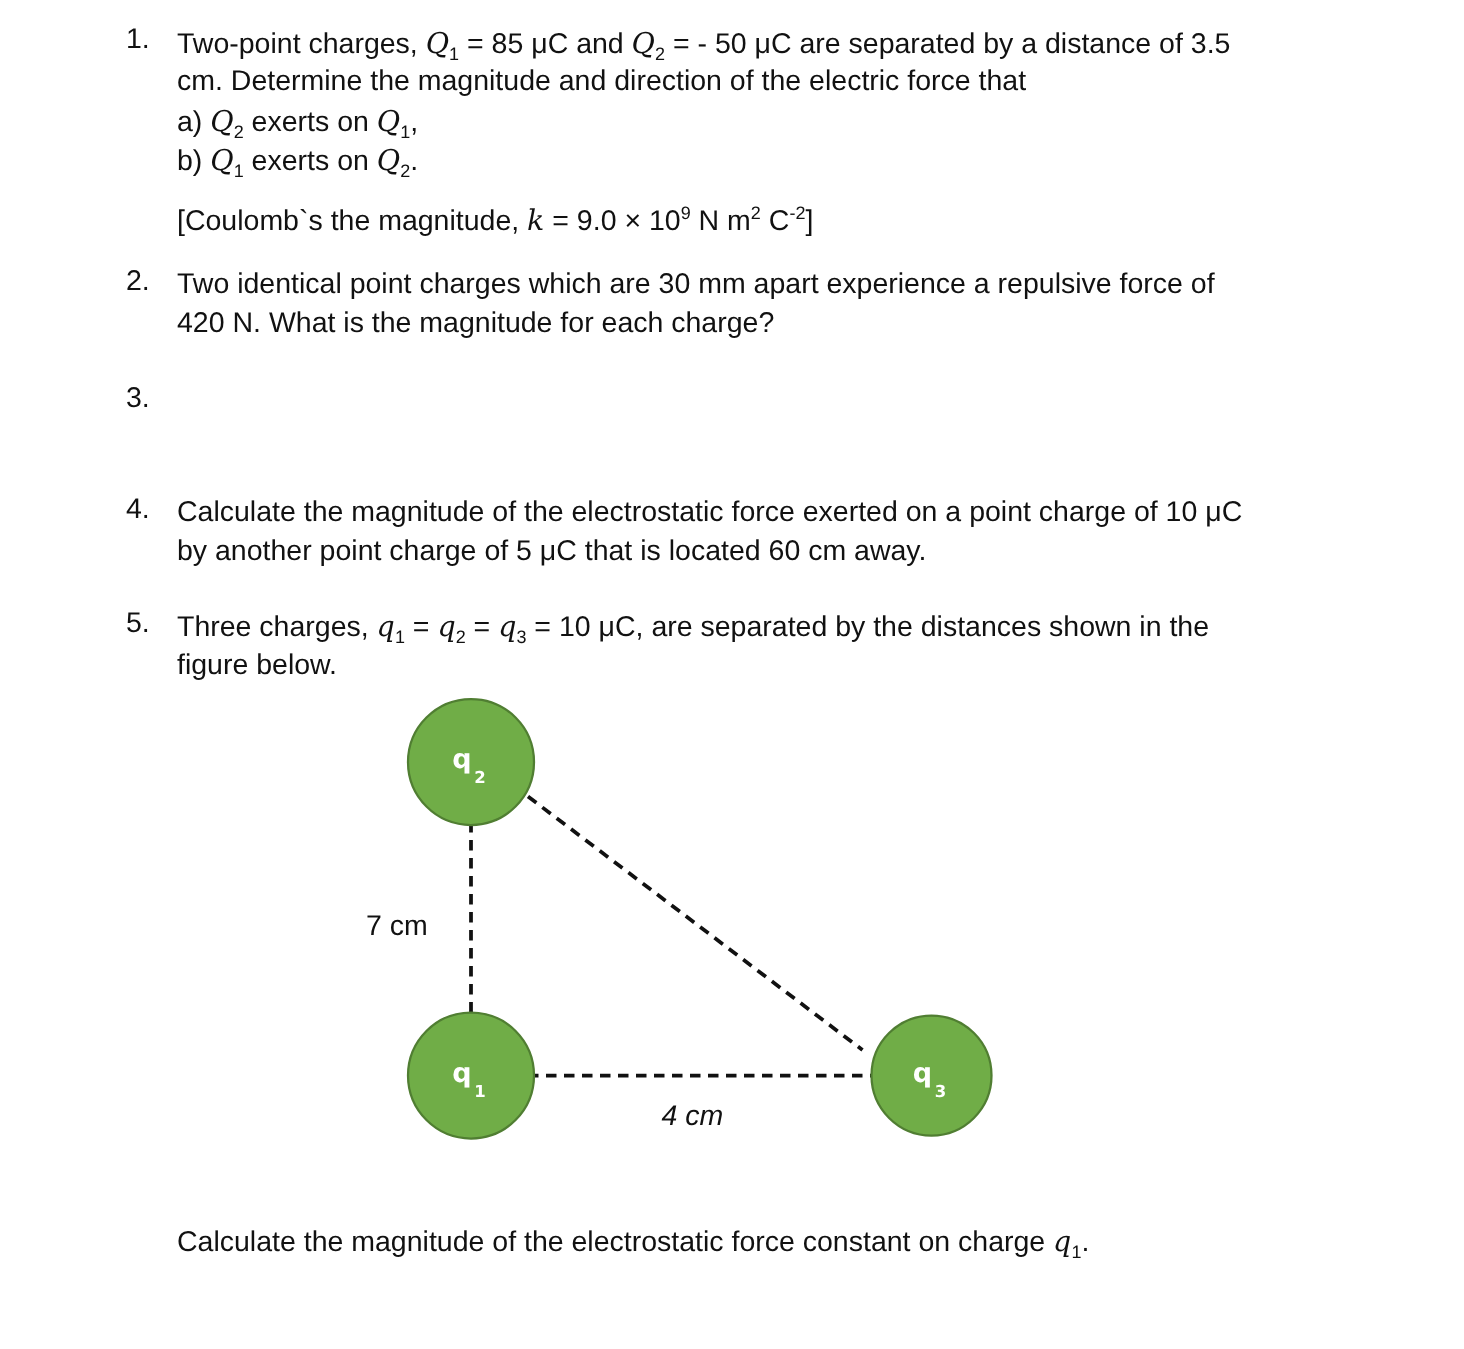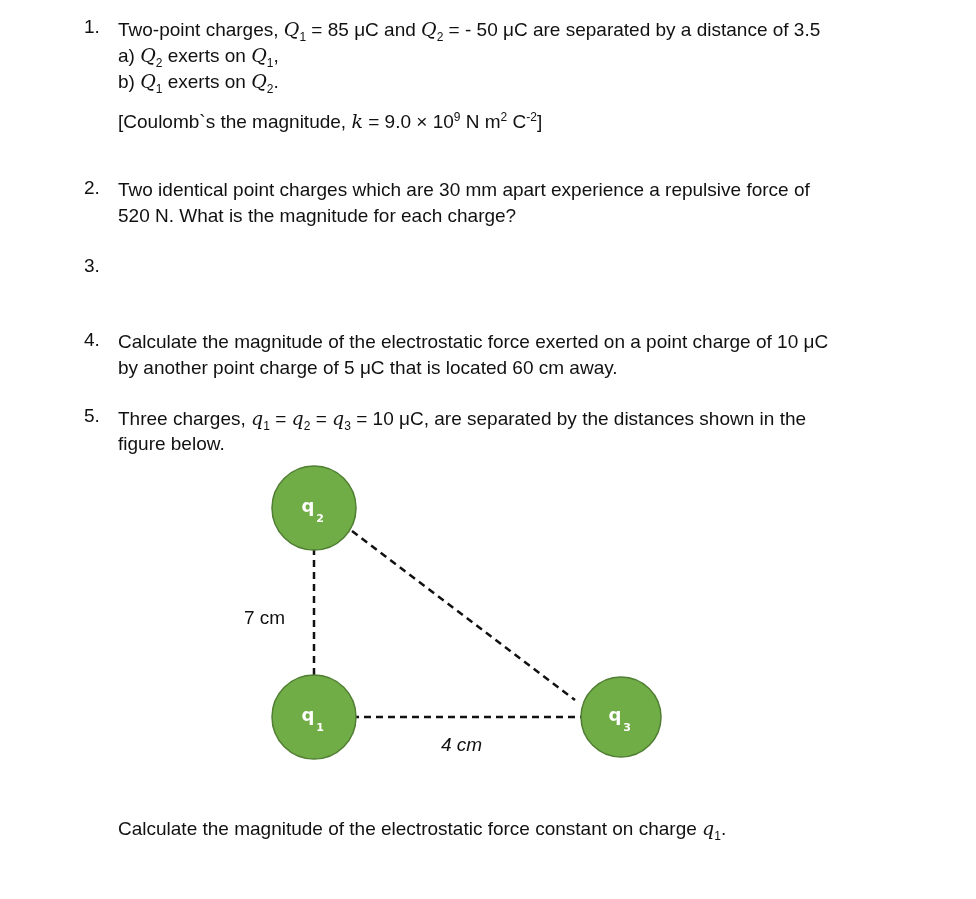"cm. Determine the magnitude and" span.line { html: none -> <span>cm. Determine the magnitude and direction of the electric force that</span> }
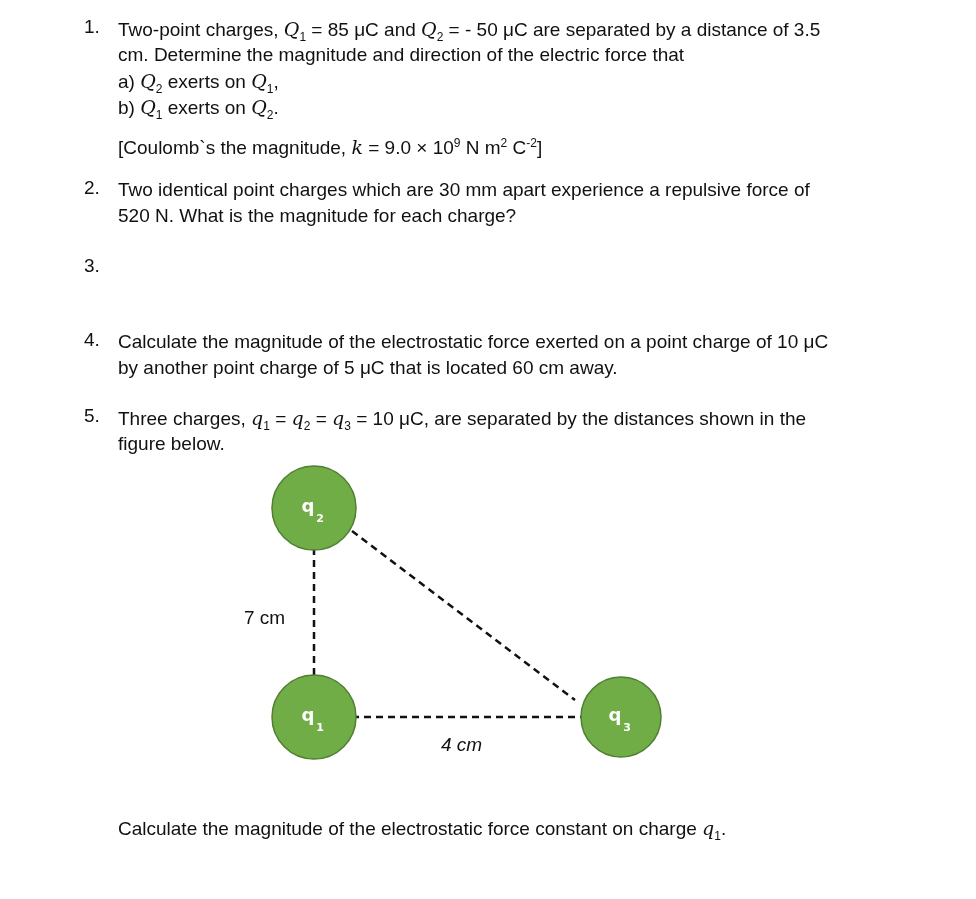"520 N. What is the" span.line { text: 520 -> 420 }
